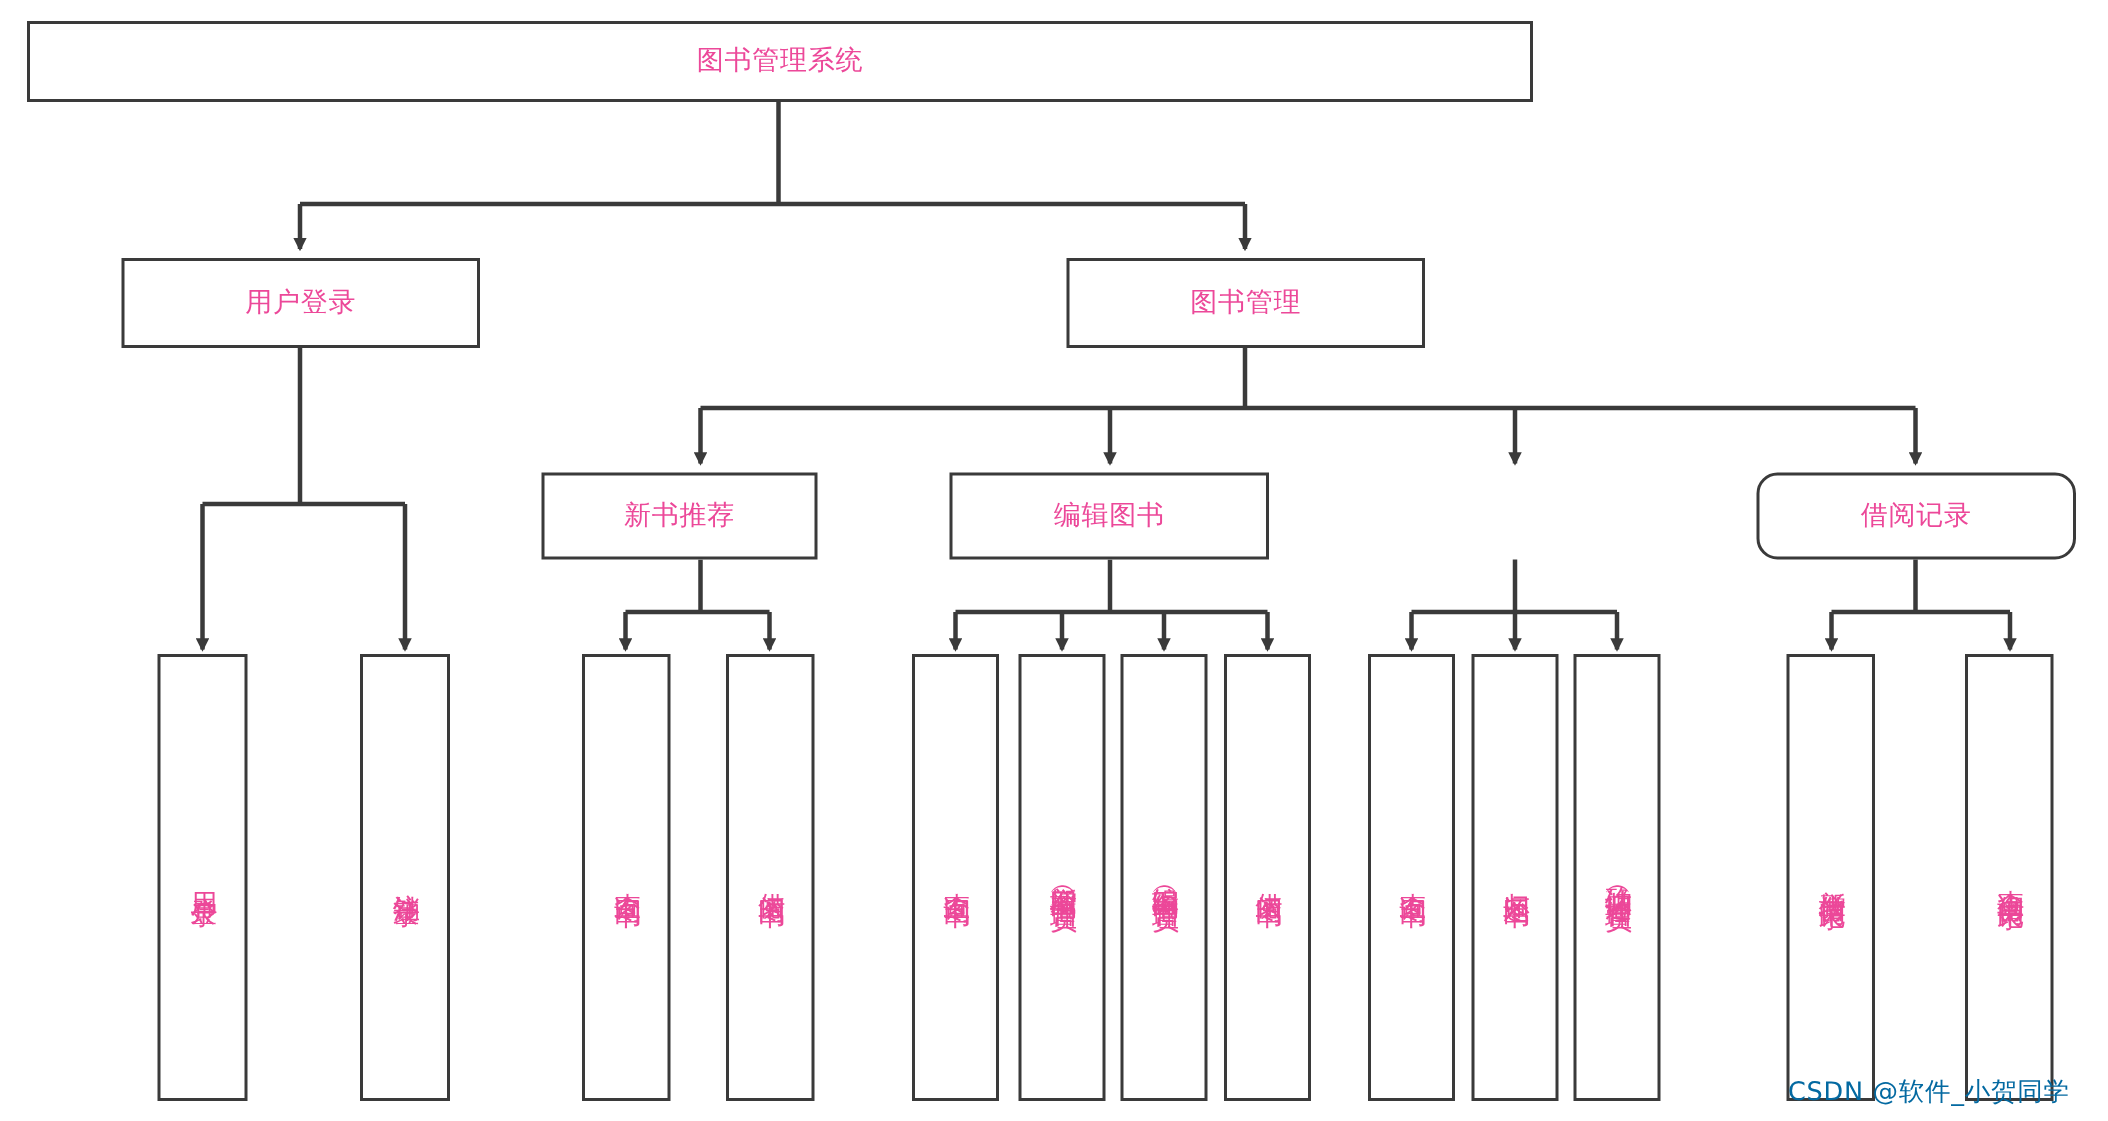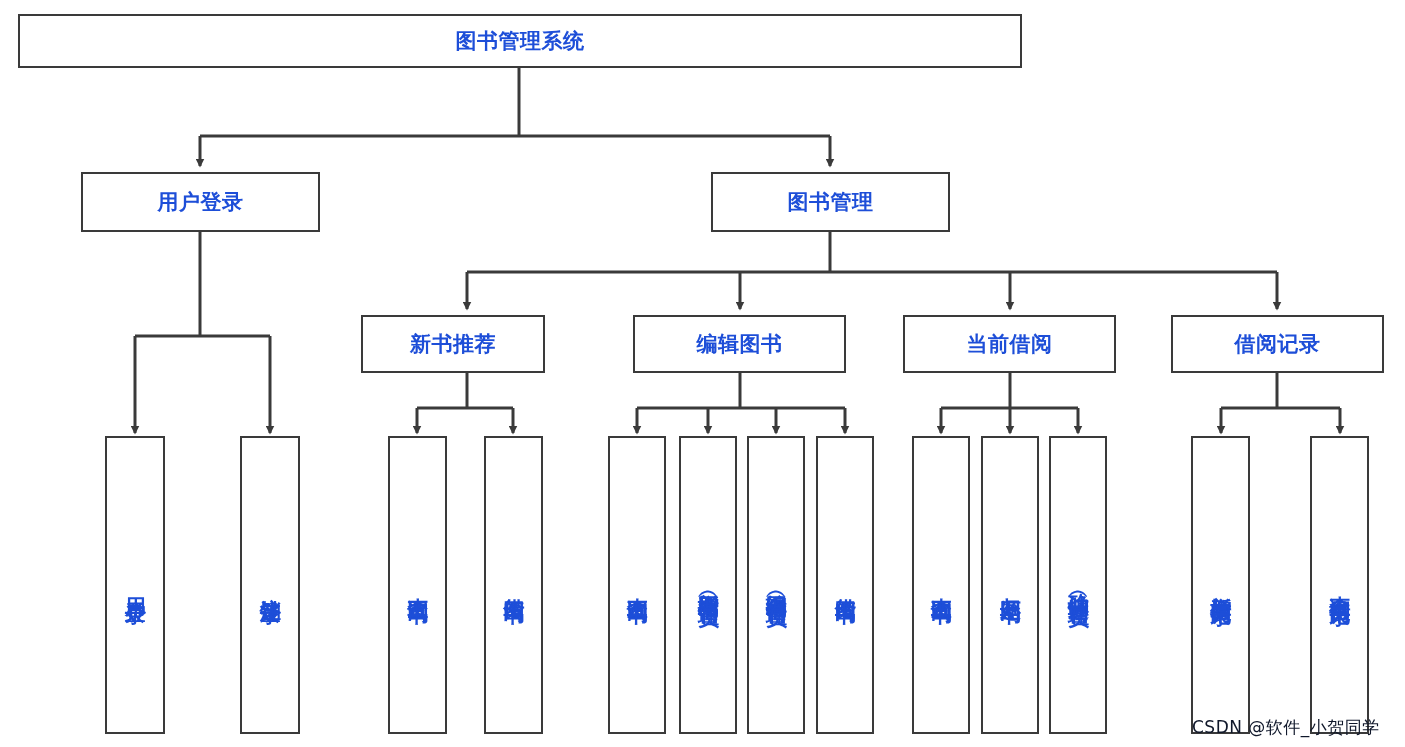"图书管理系统" .node-label { color: #1d4ed8 -> #ec4899; font-size: 21px -> 18px; font-weight: bold -> none }
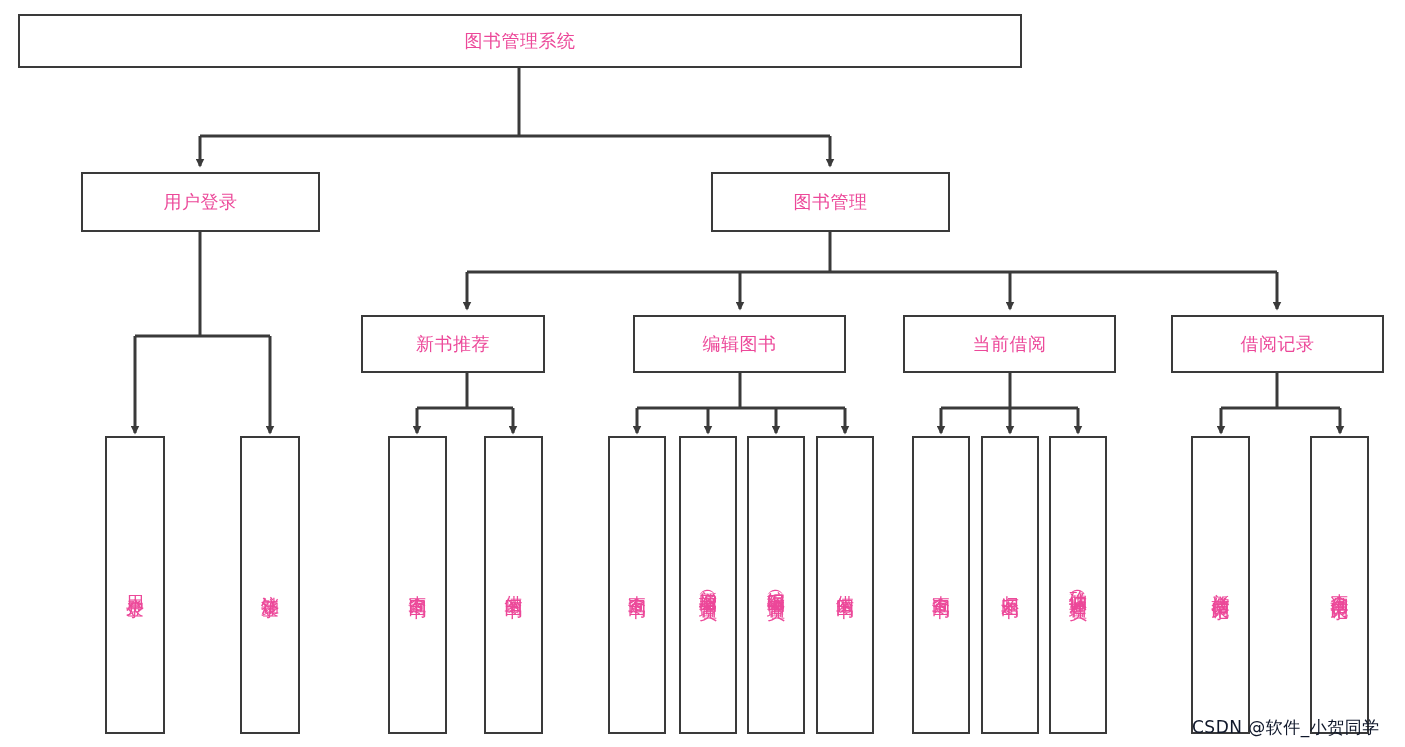"当前借阅" div.node-box { html: <div> <span>当前借阅</span> </div> -> none }
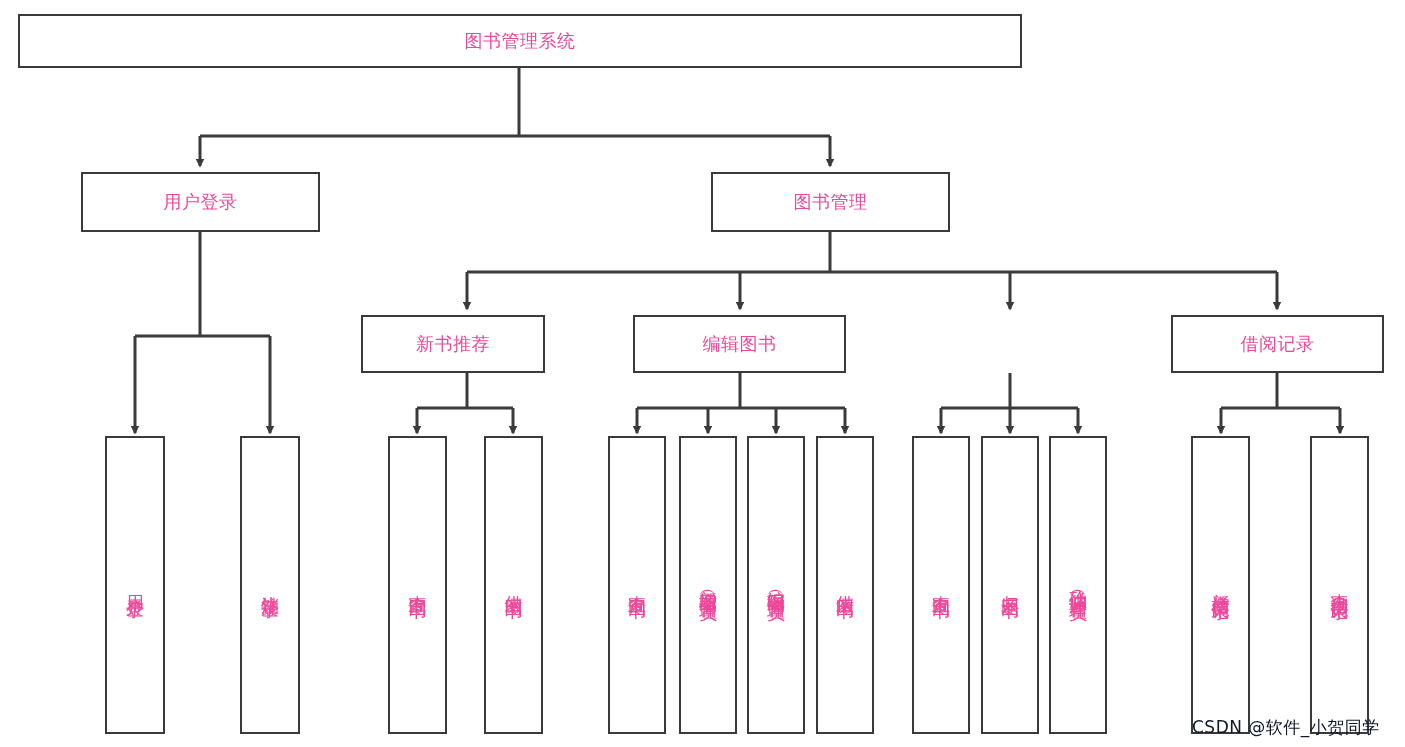"借阅记录" div.node-box { border-radius: none -> 14px }
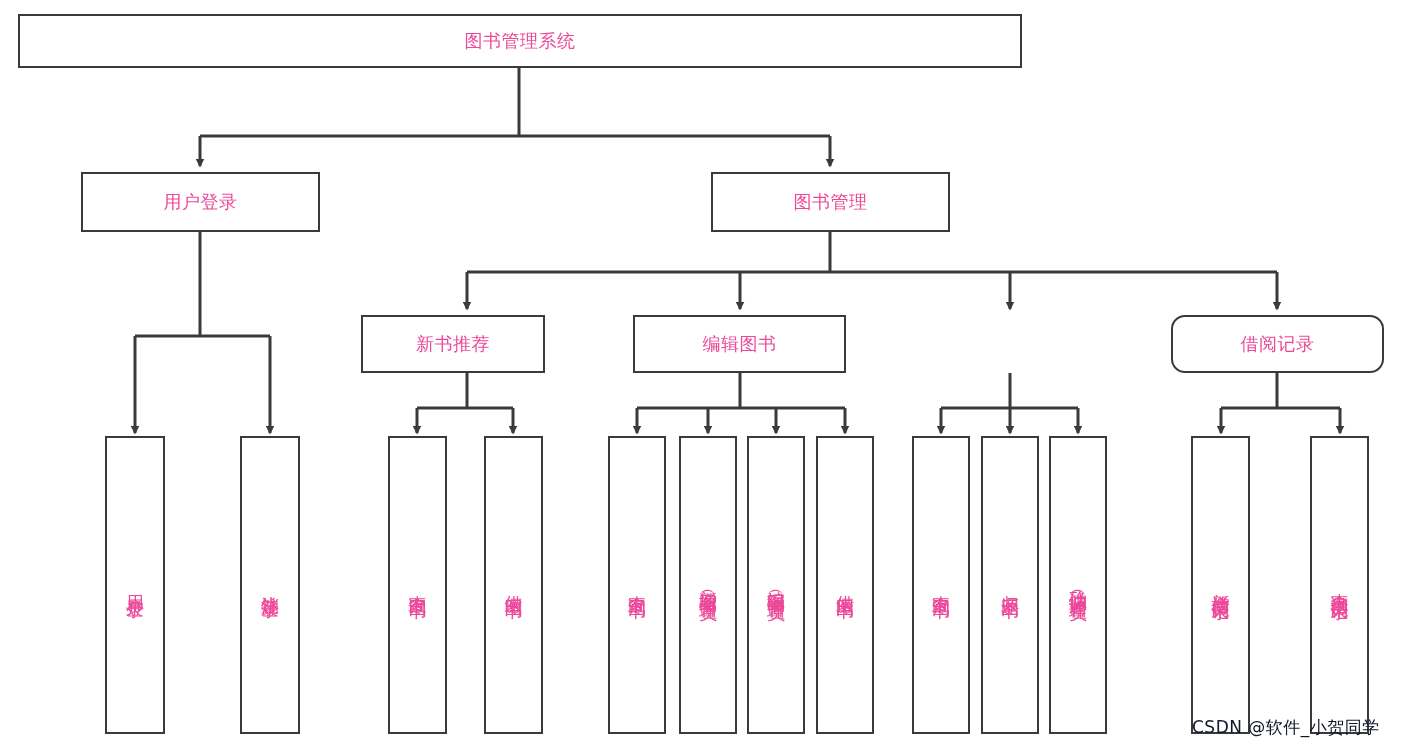"CSDN @软件_小贺同学" .watermark { color: #0f172a -> #0369a1 }
